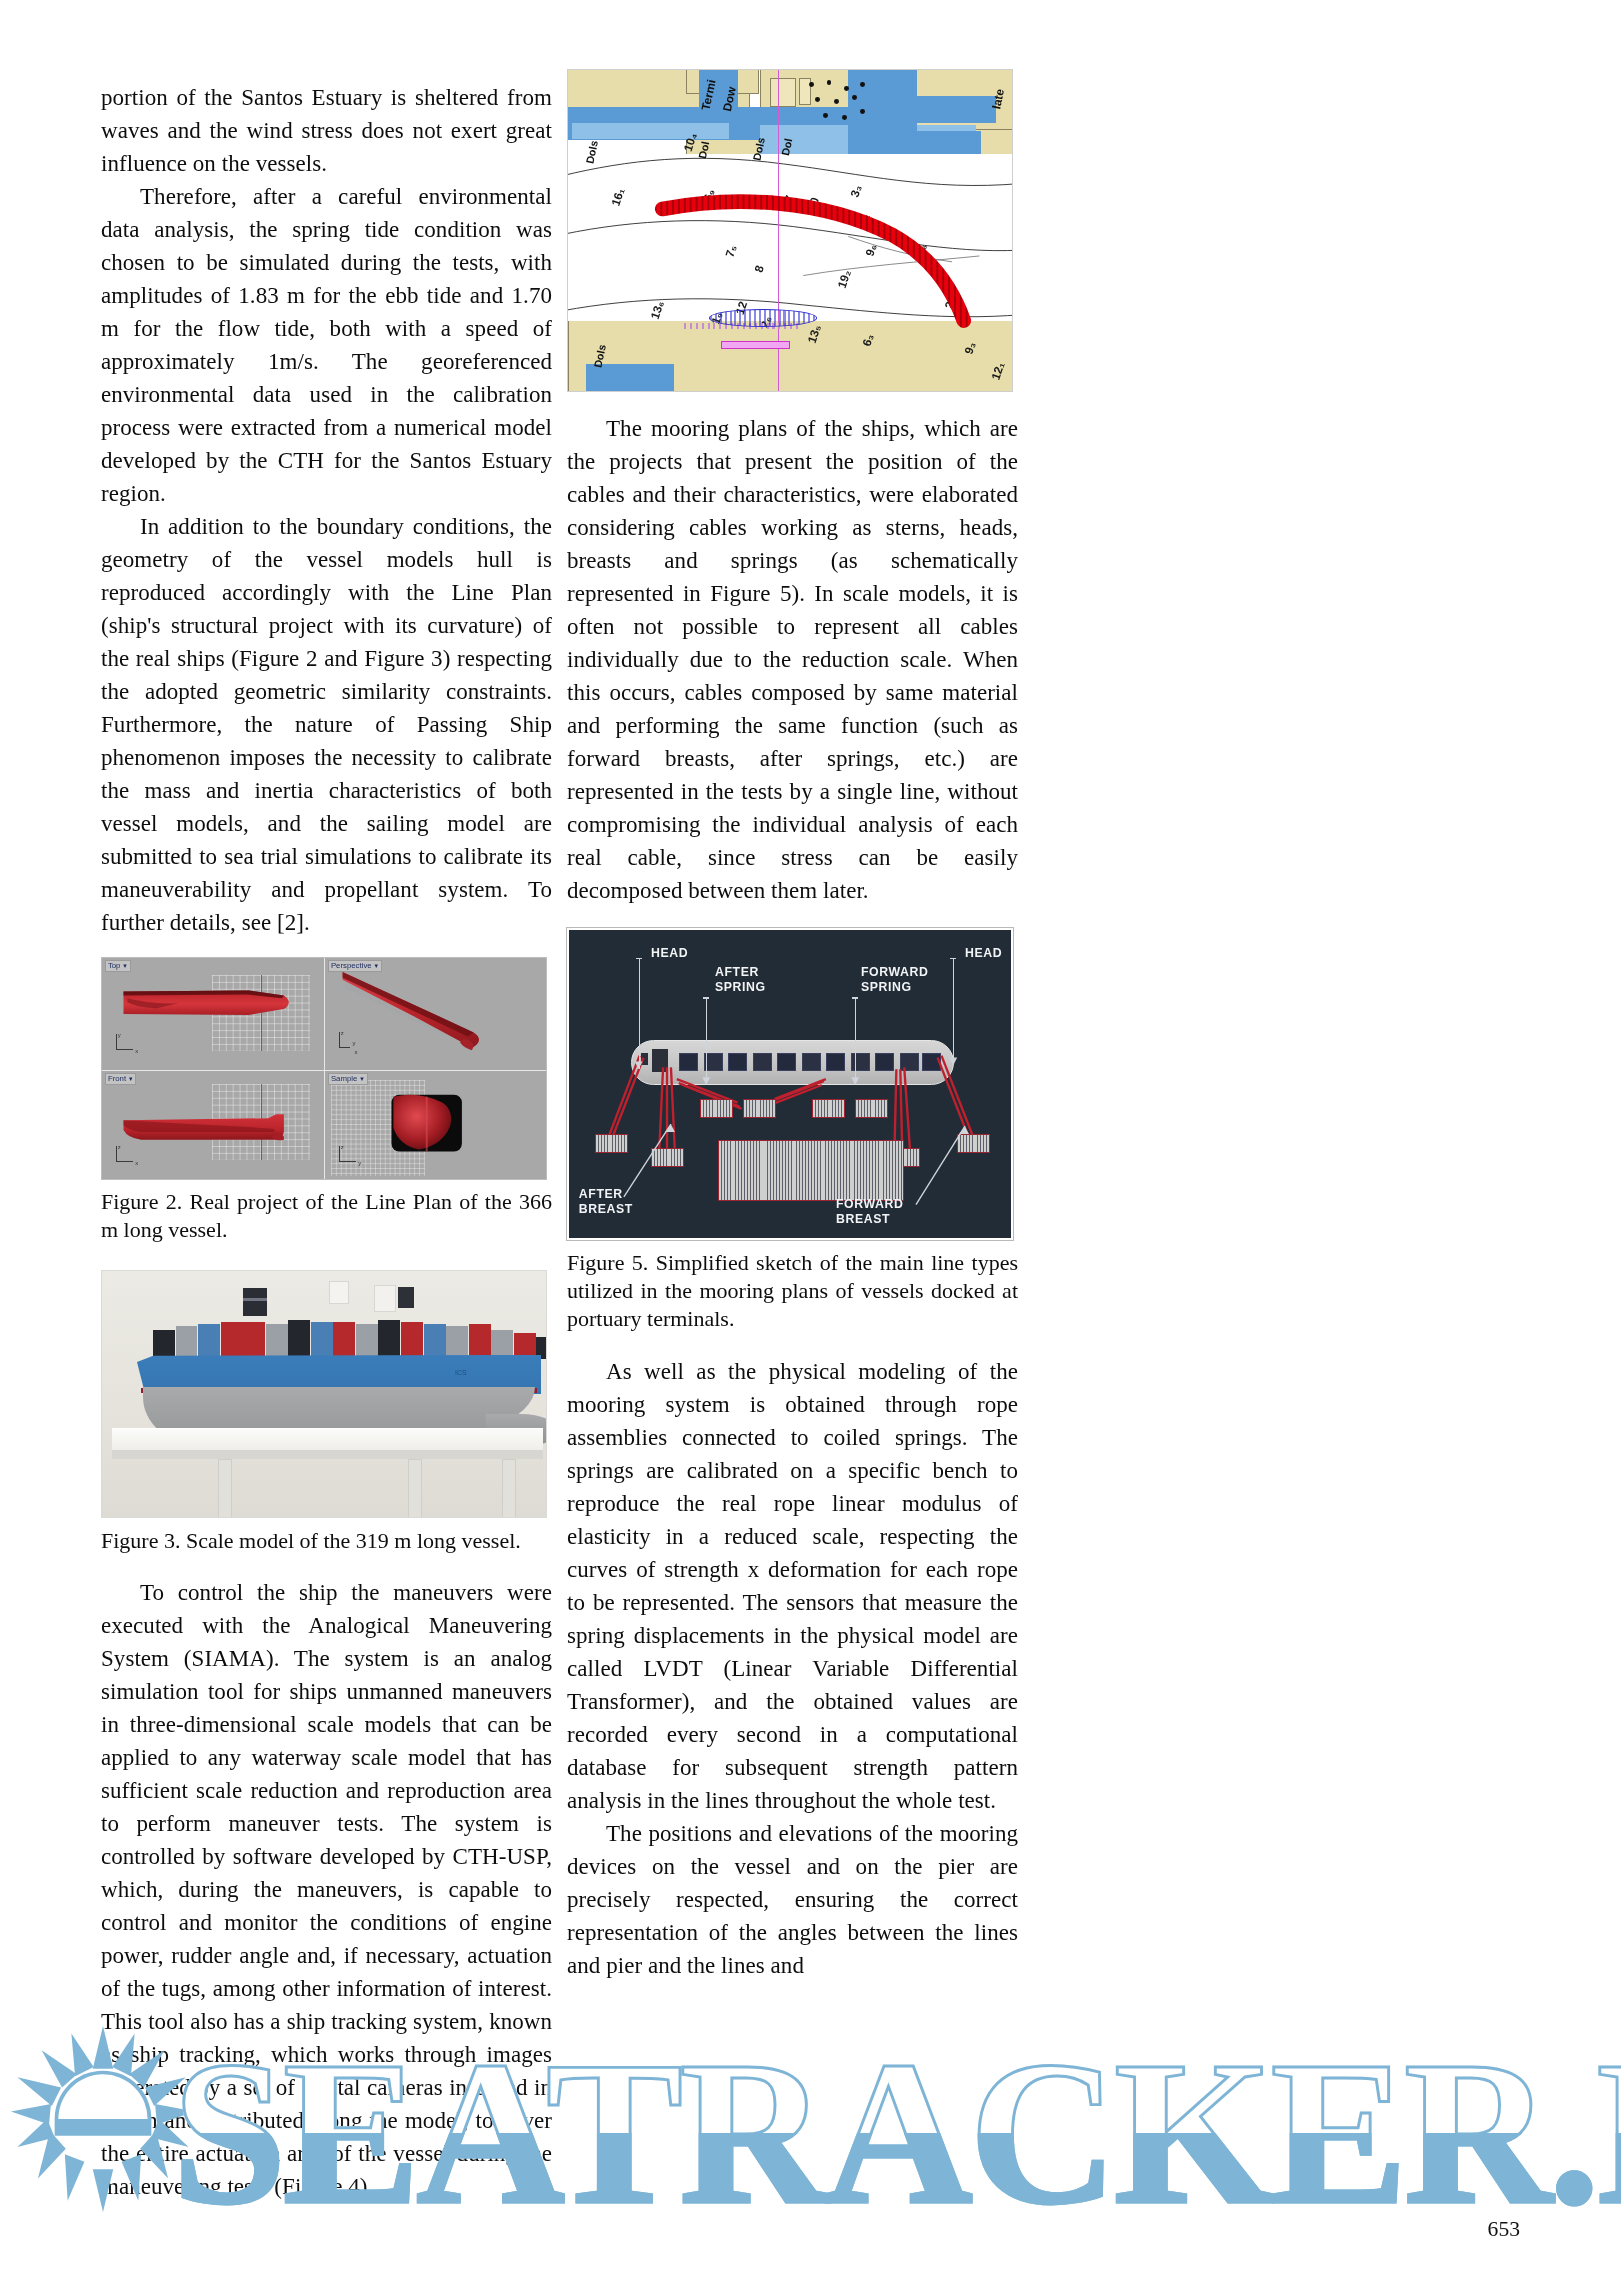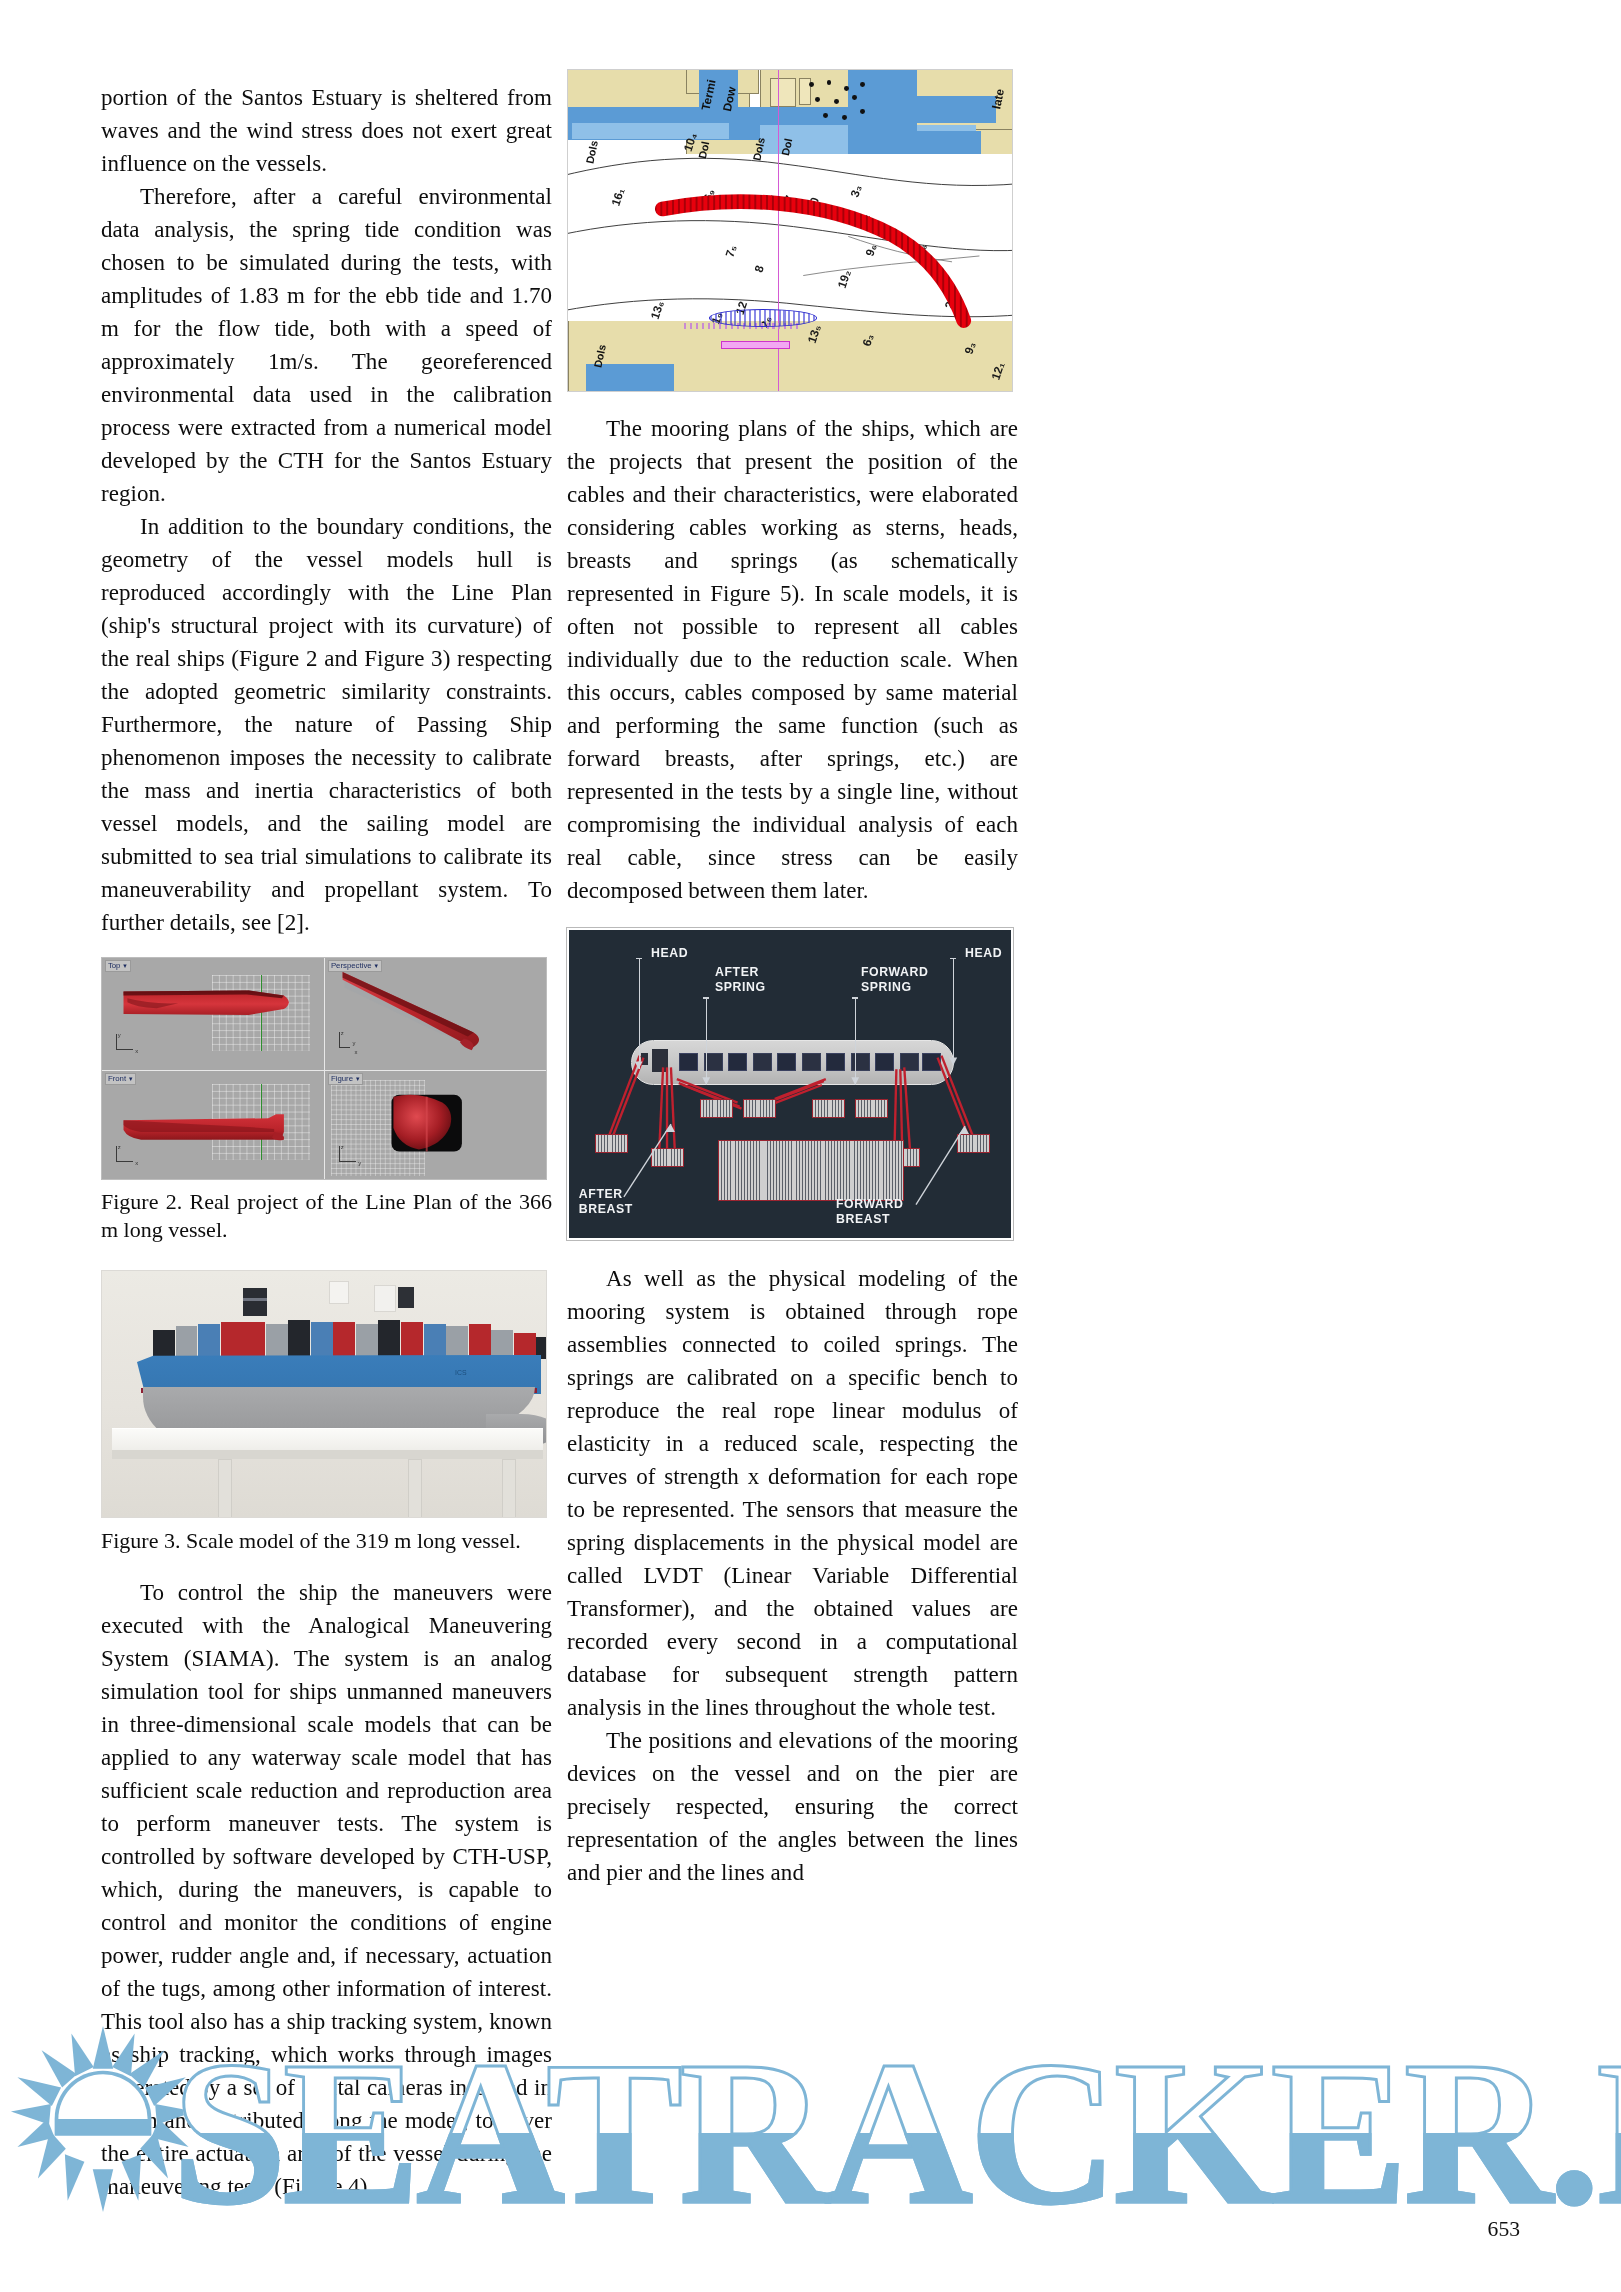"Figure" span { text: Figure -> Sample }
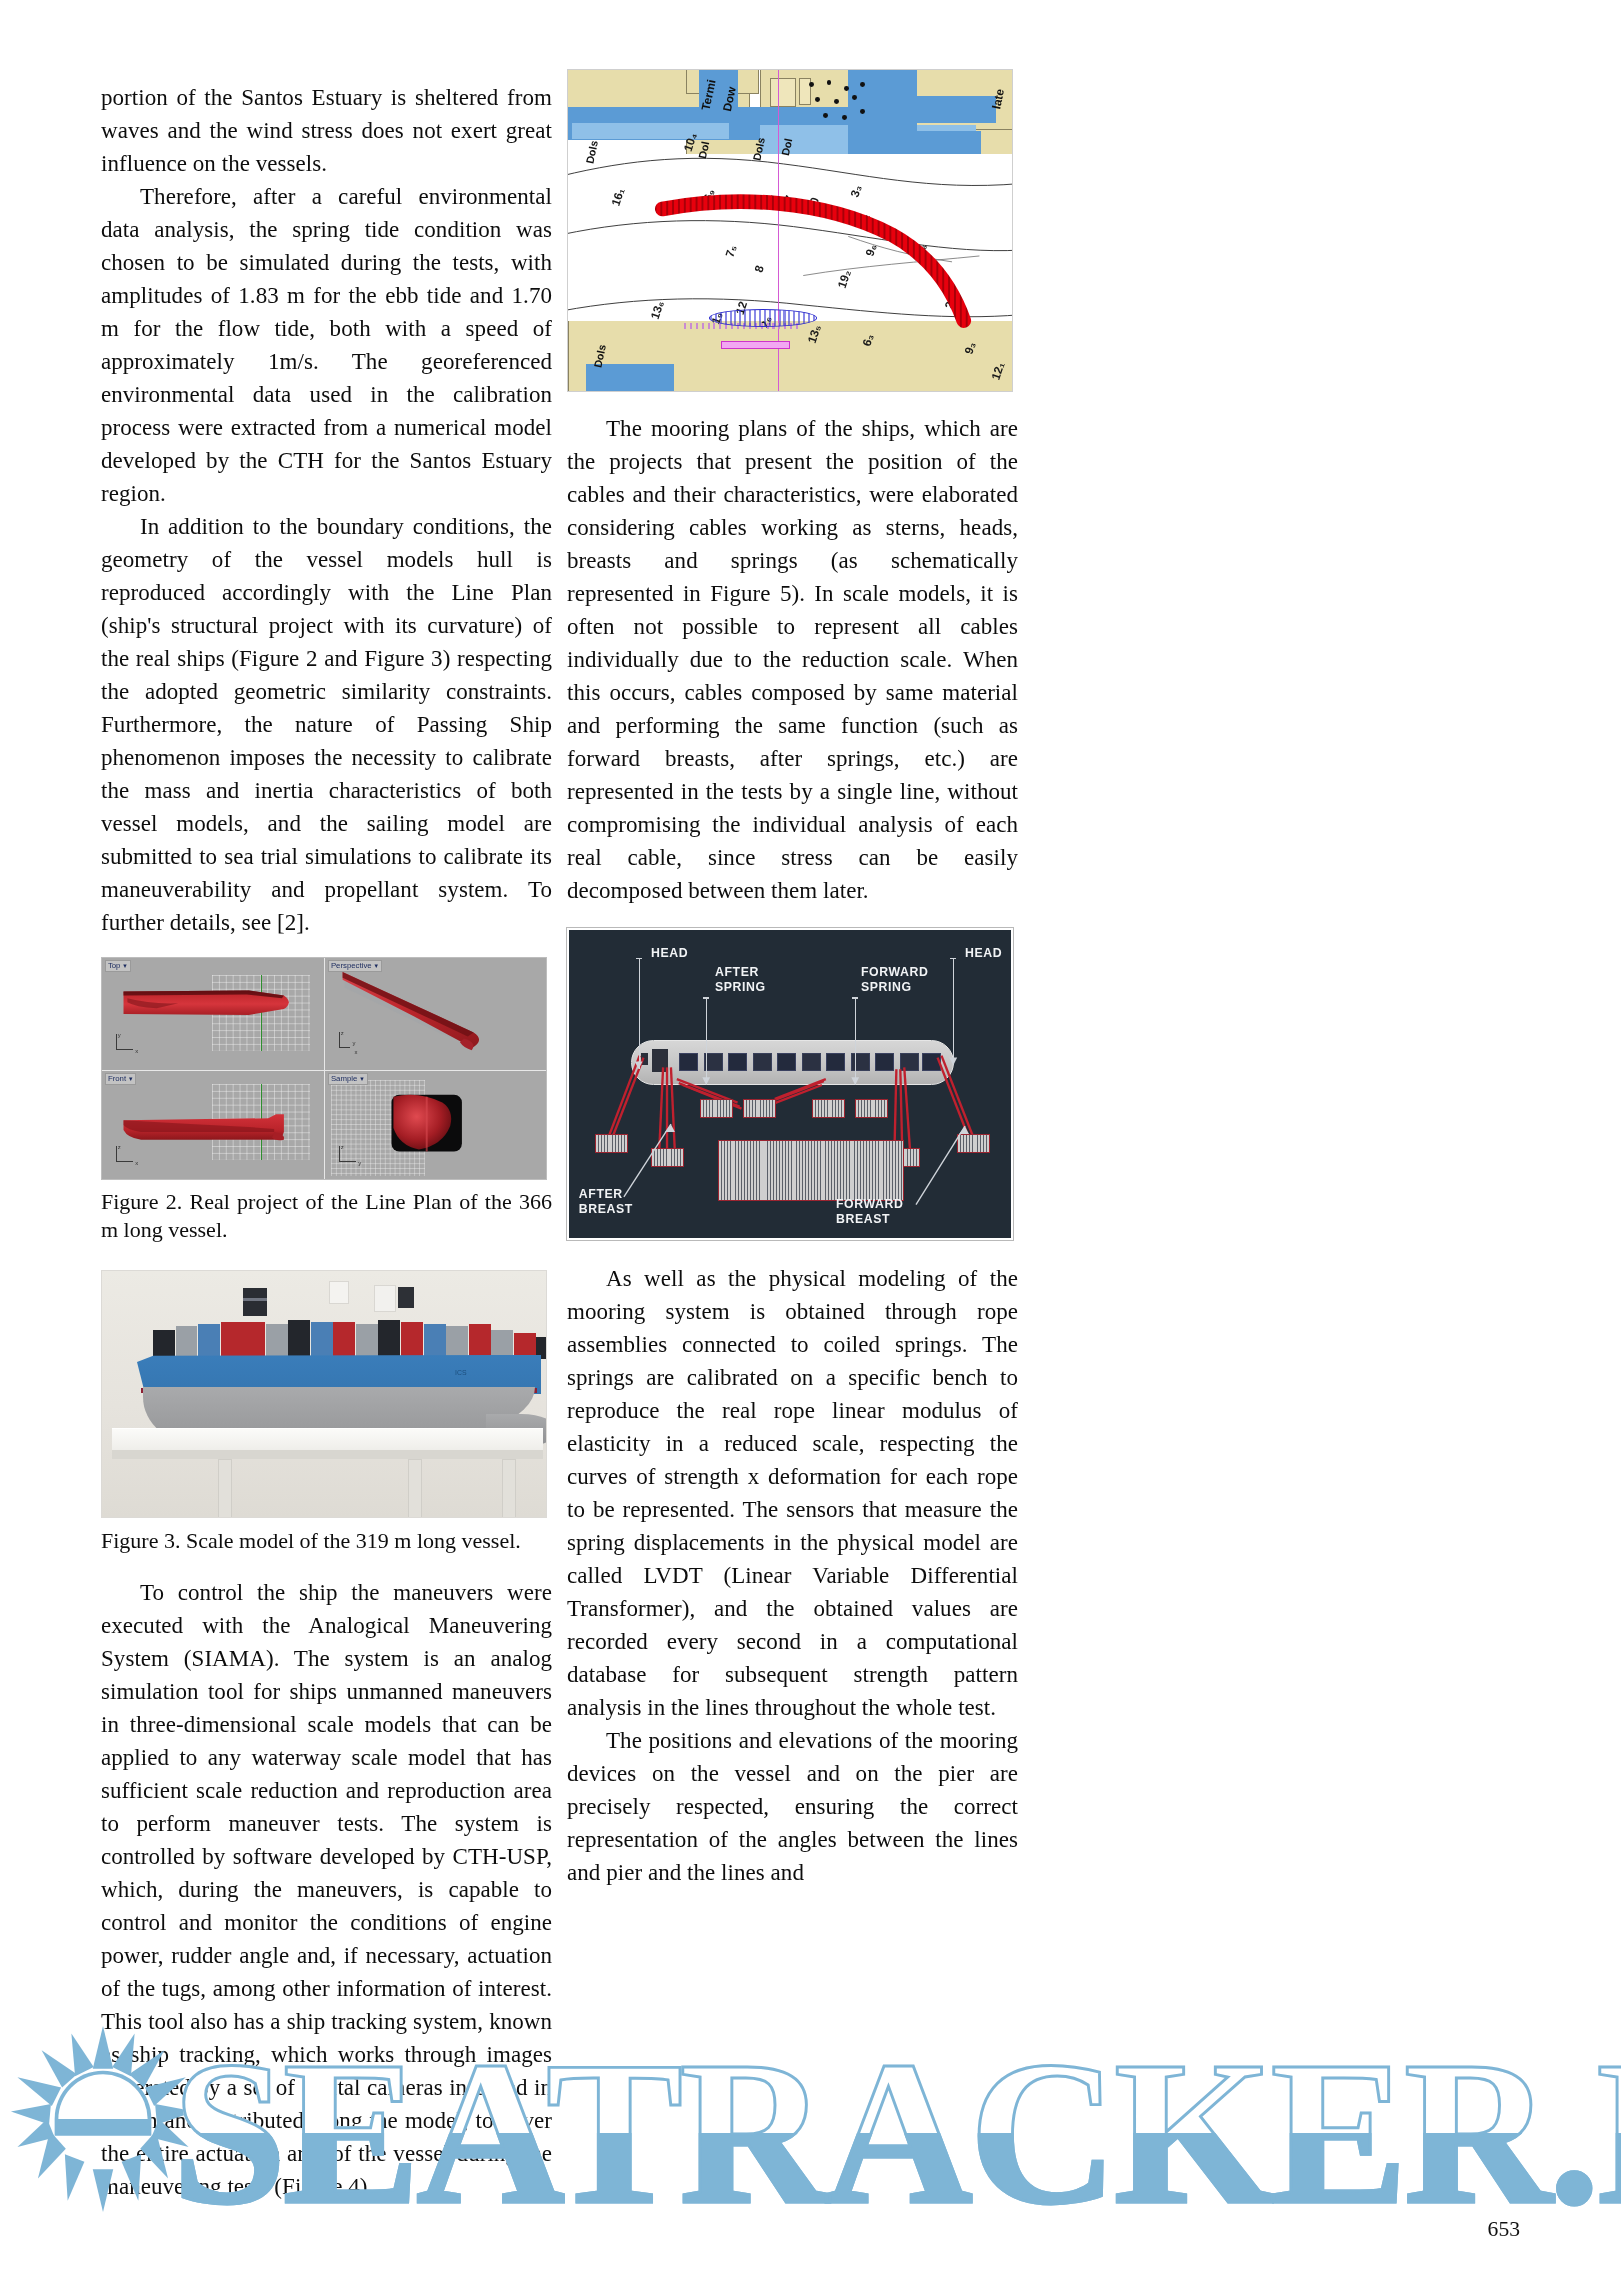"Figure 5. Simplified sketch of" p.caption { html: none -> <p>Figure 5. Simplified sketch of the main line types utilized in the mooring plans of vessels docked at portuary terminals.</p> }
